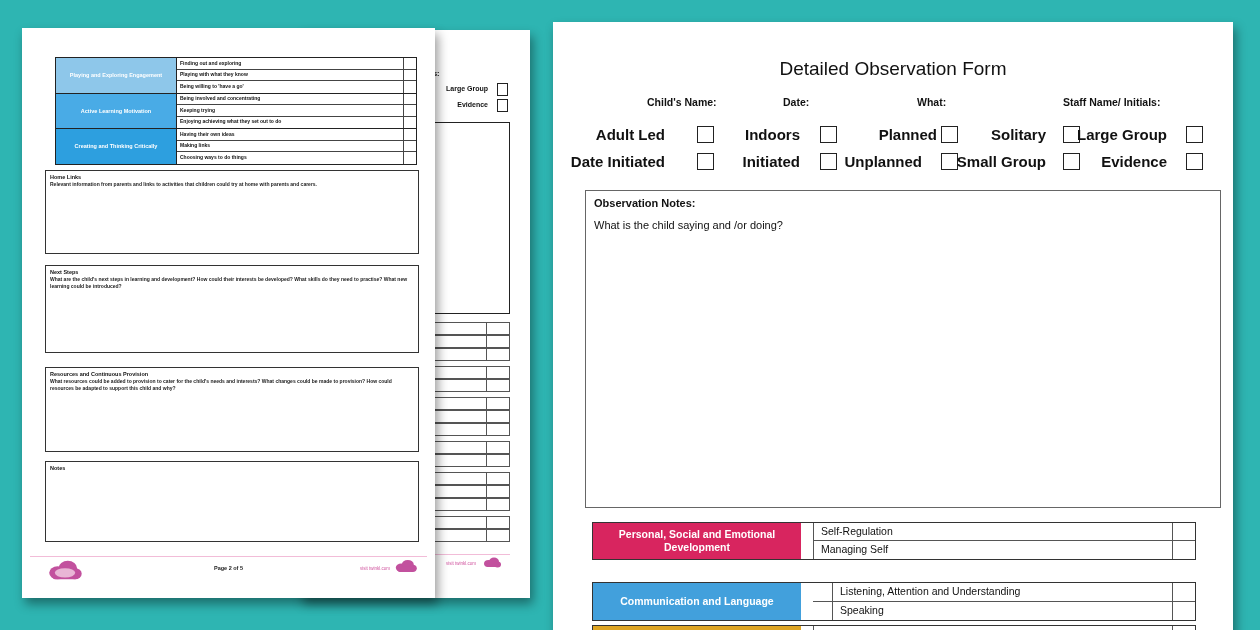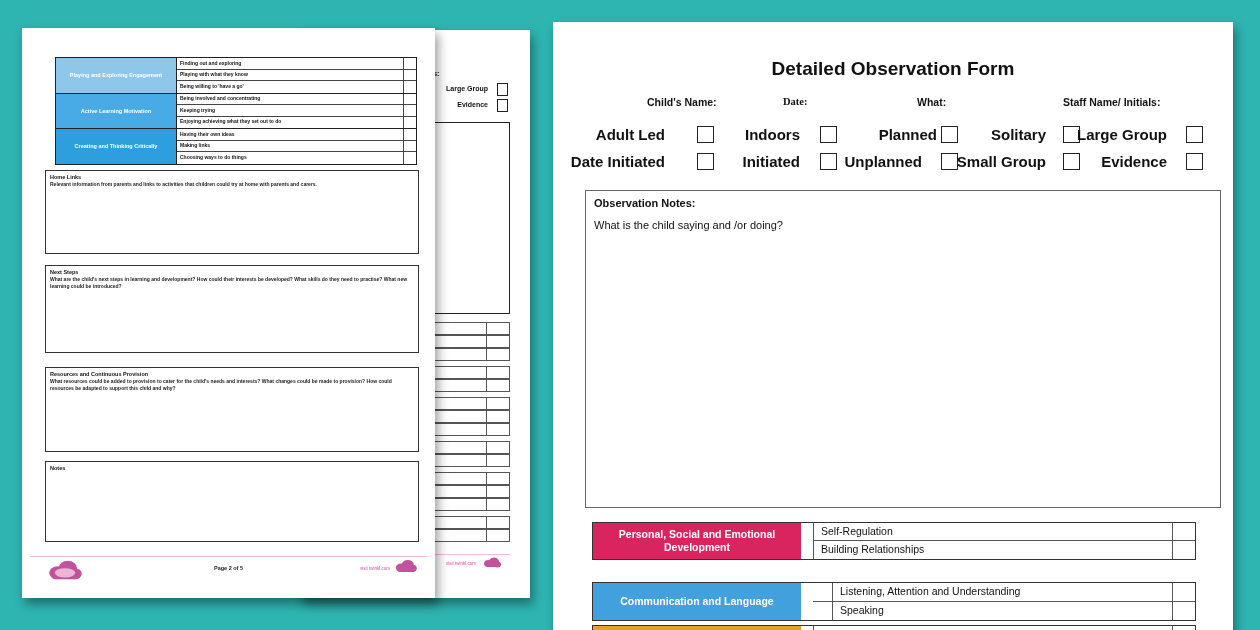"Detailed Observation Form" .rp-title { font-weight: bold -> normal }
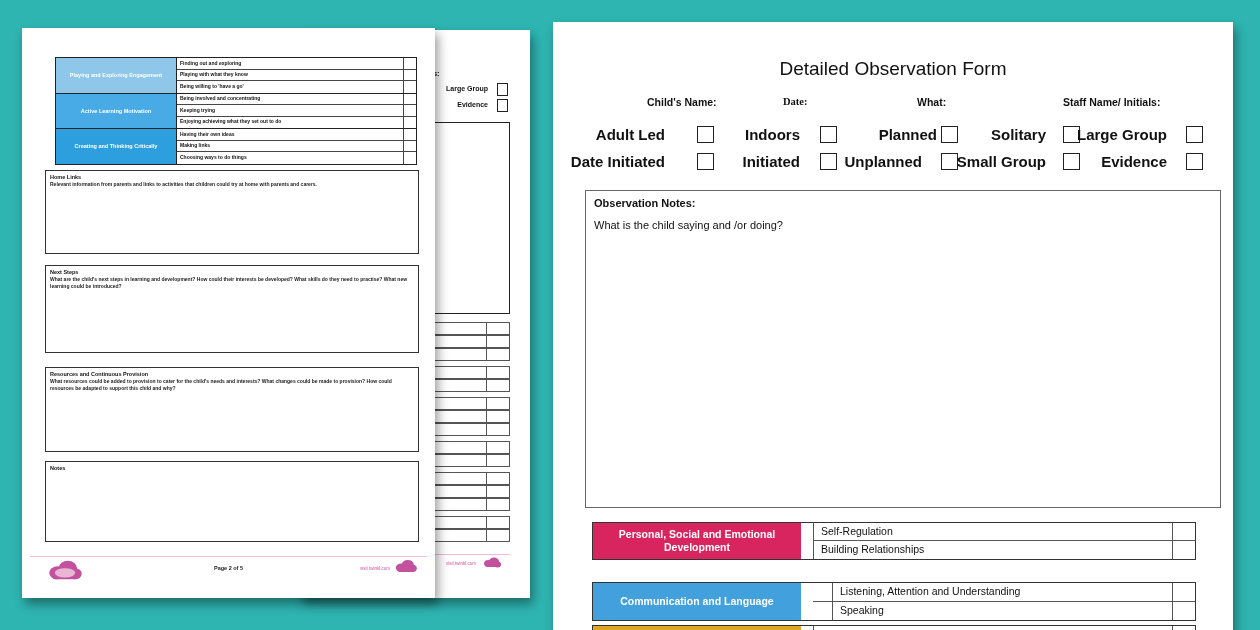"Date:" span.rp-field { font-family: Liberation Serif, serif -> none }
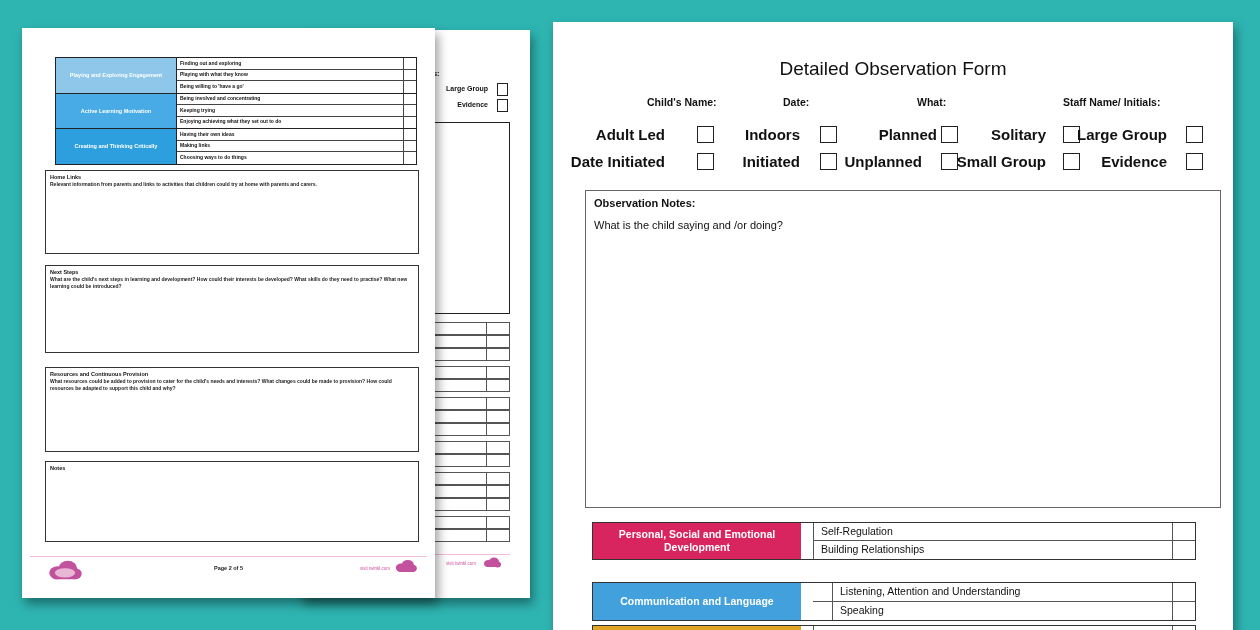"Managing Self" div.cat-row { html: none -> <div> <div>Managing Self</div> <div></div> </div> }
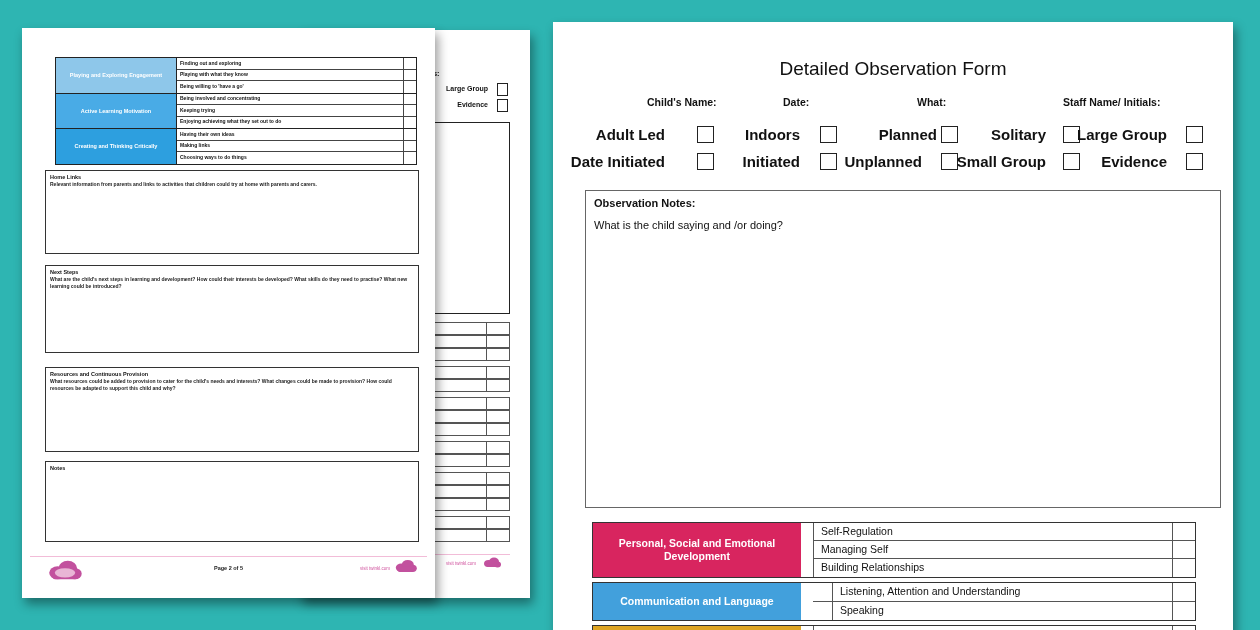"Building Relationships" div.cat-row { html: <div> <div>Building Relationships</div> <div></div> </div> -> none }
